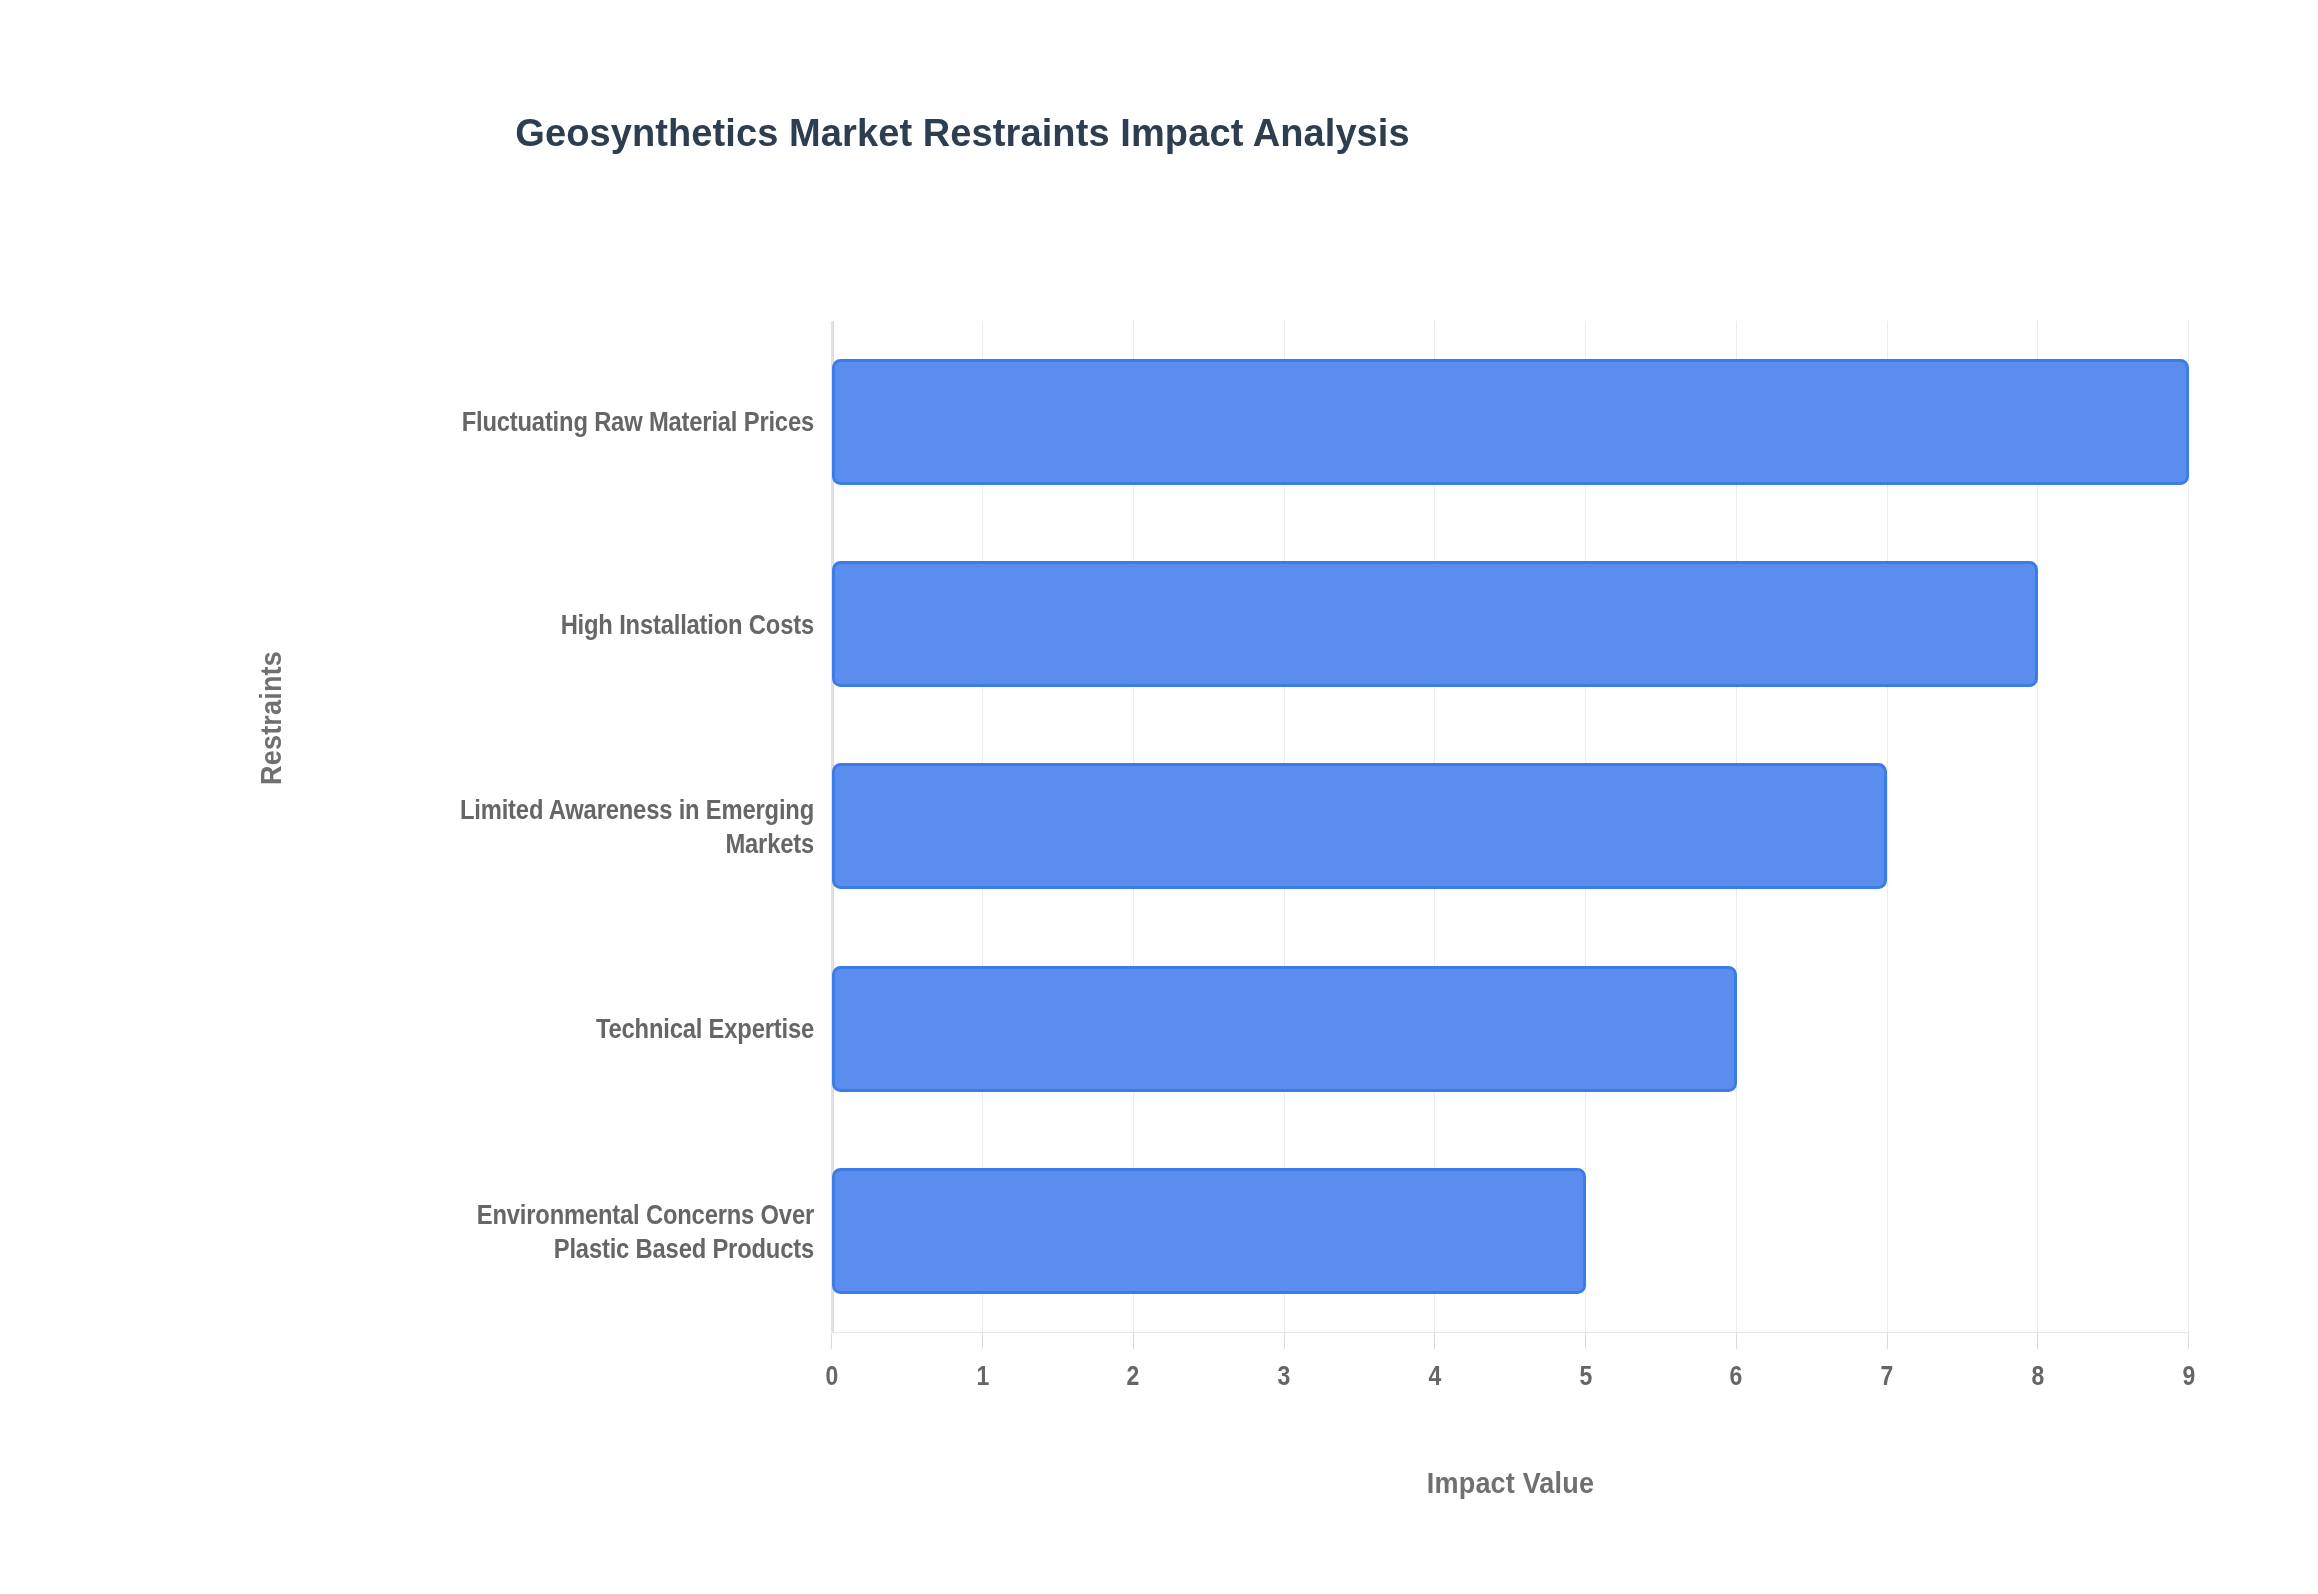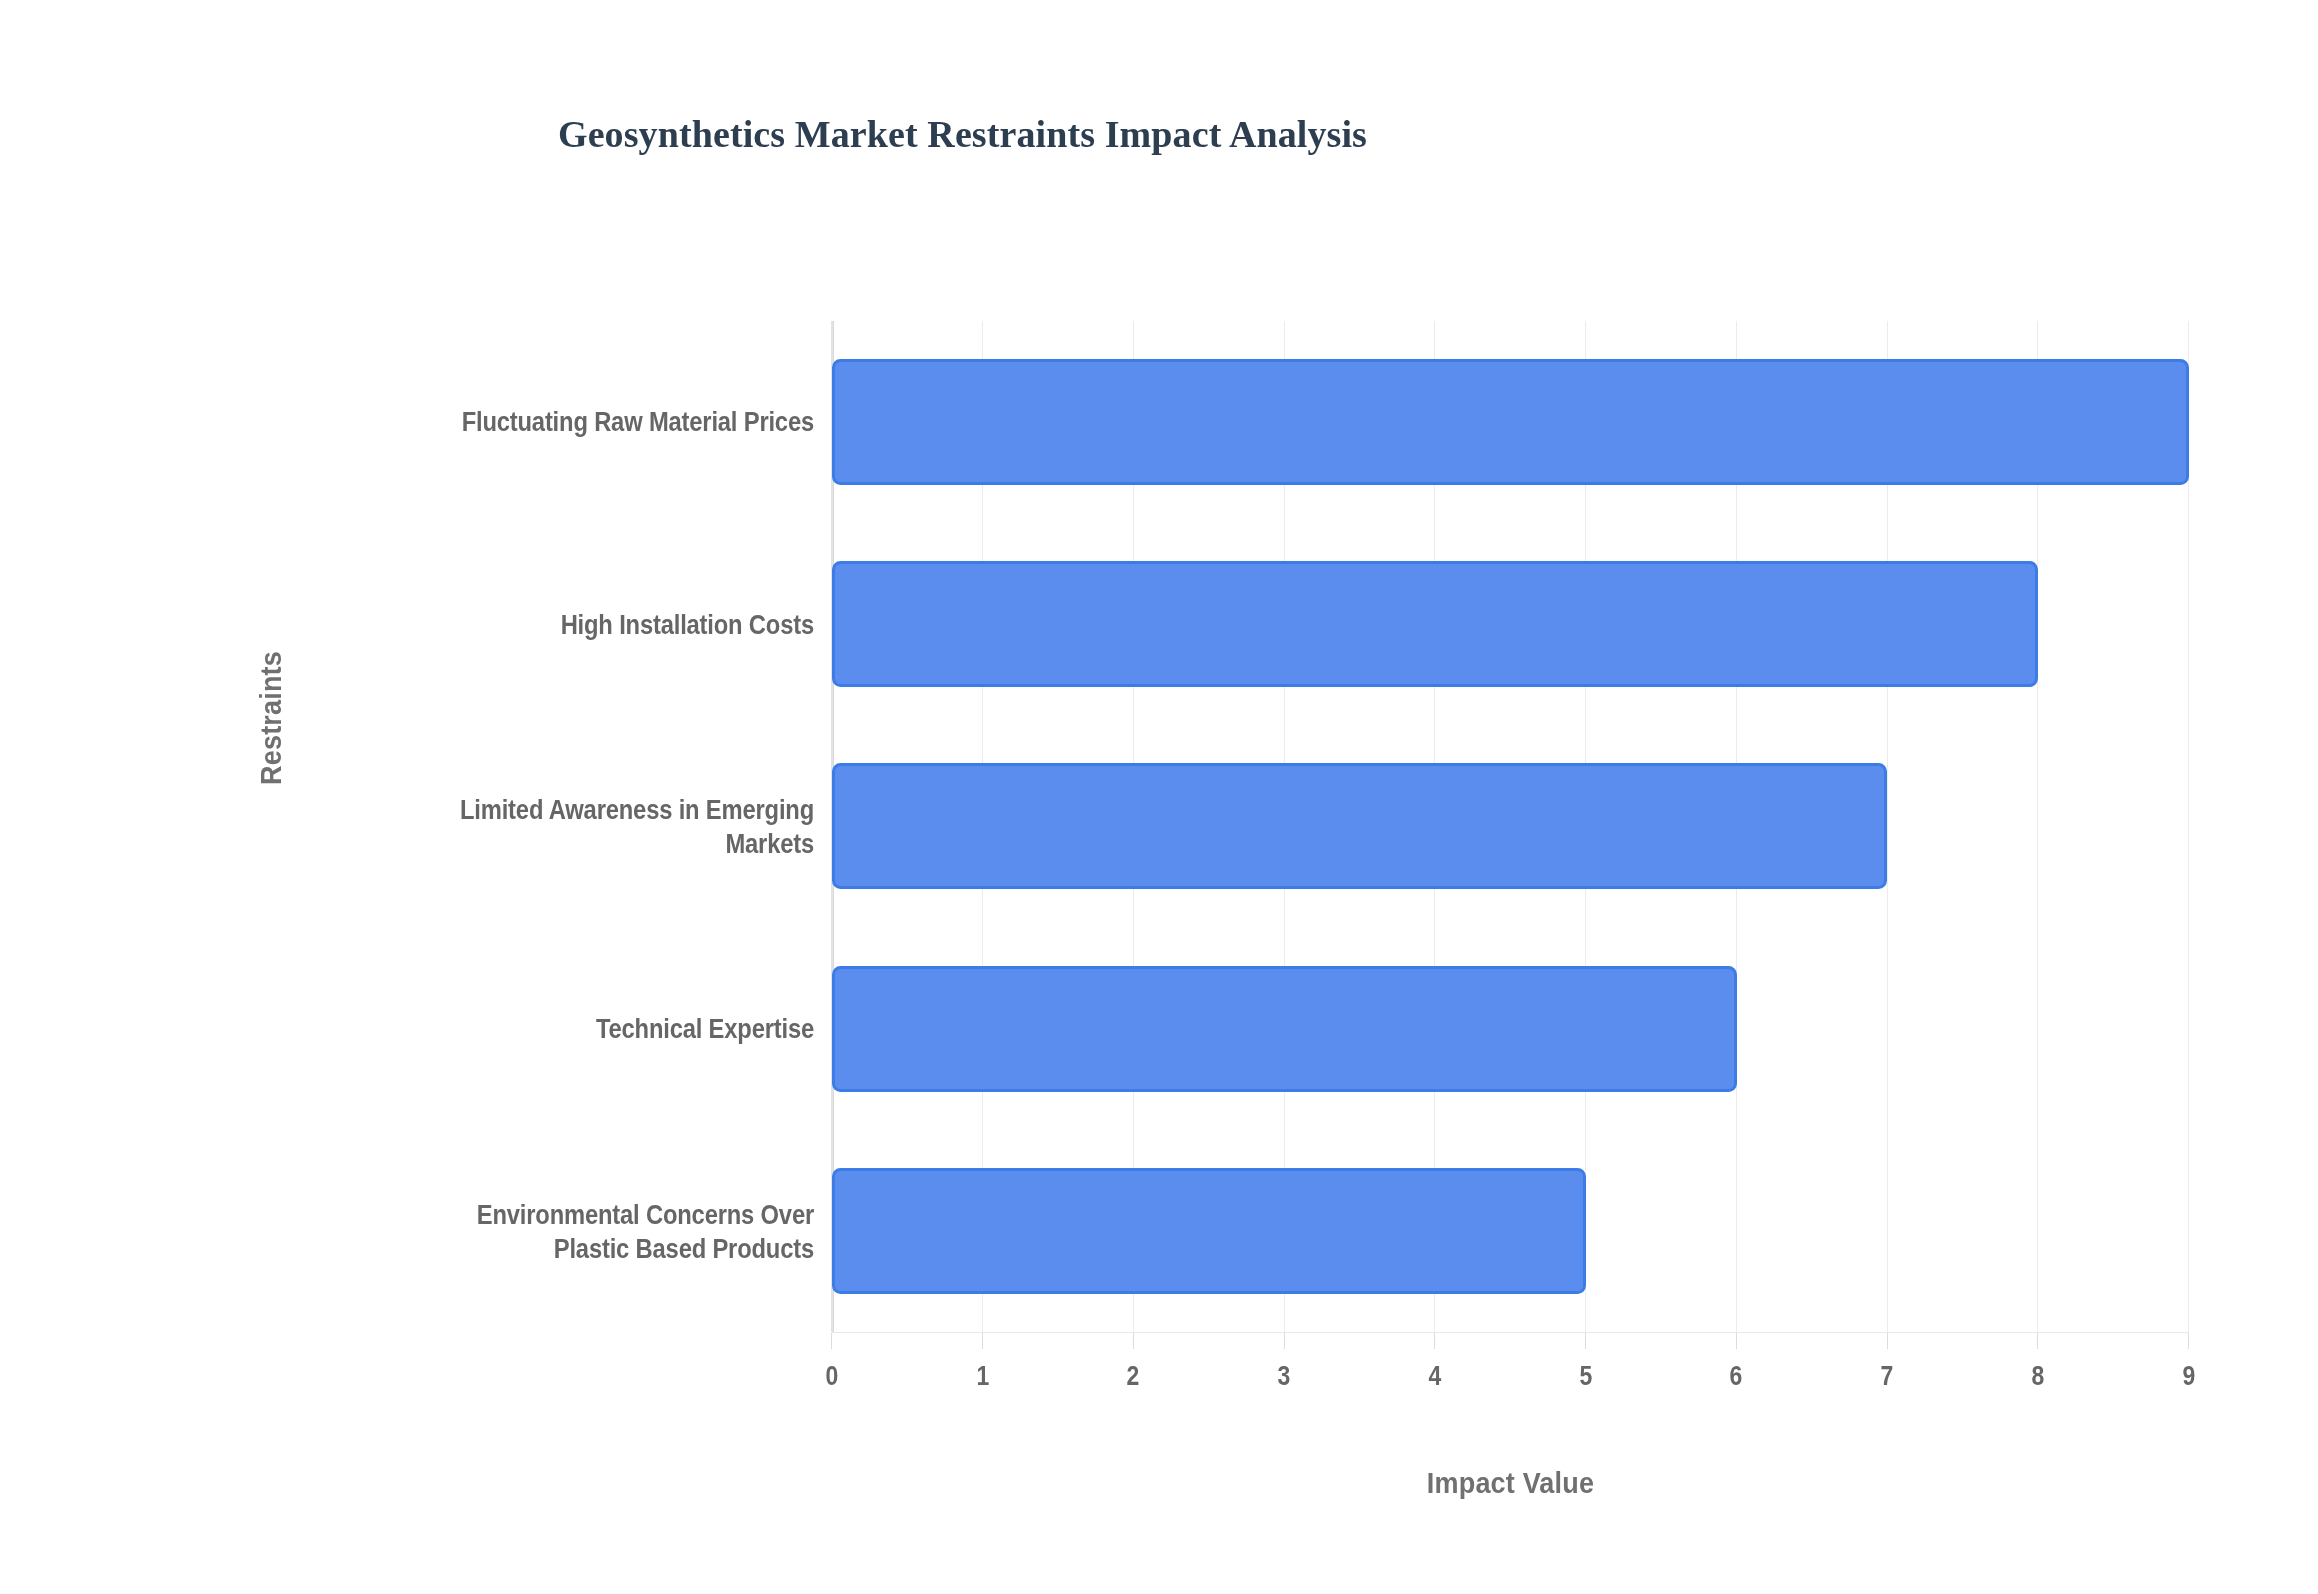"Geosynthetics Market Restraints Impact" #chart-title { font-family: Liberation Serif, serif -> Liberation Sans, sans-serif }
